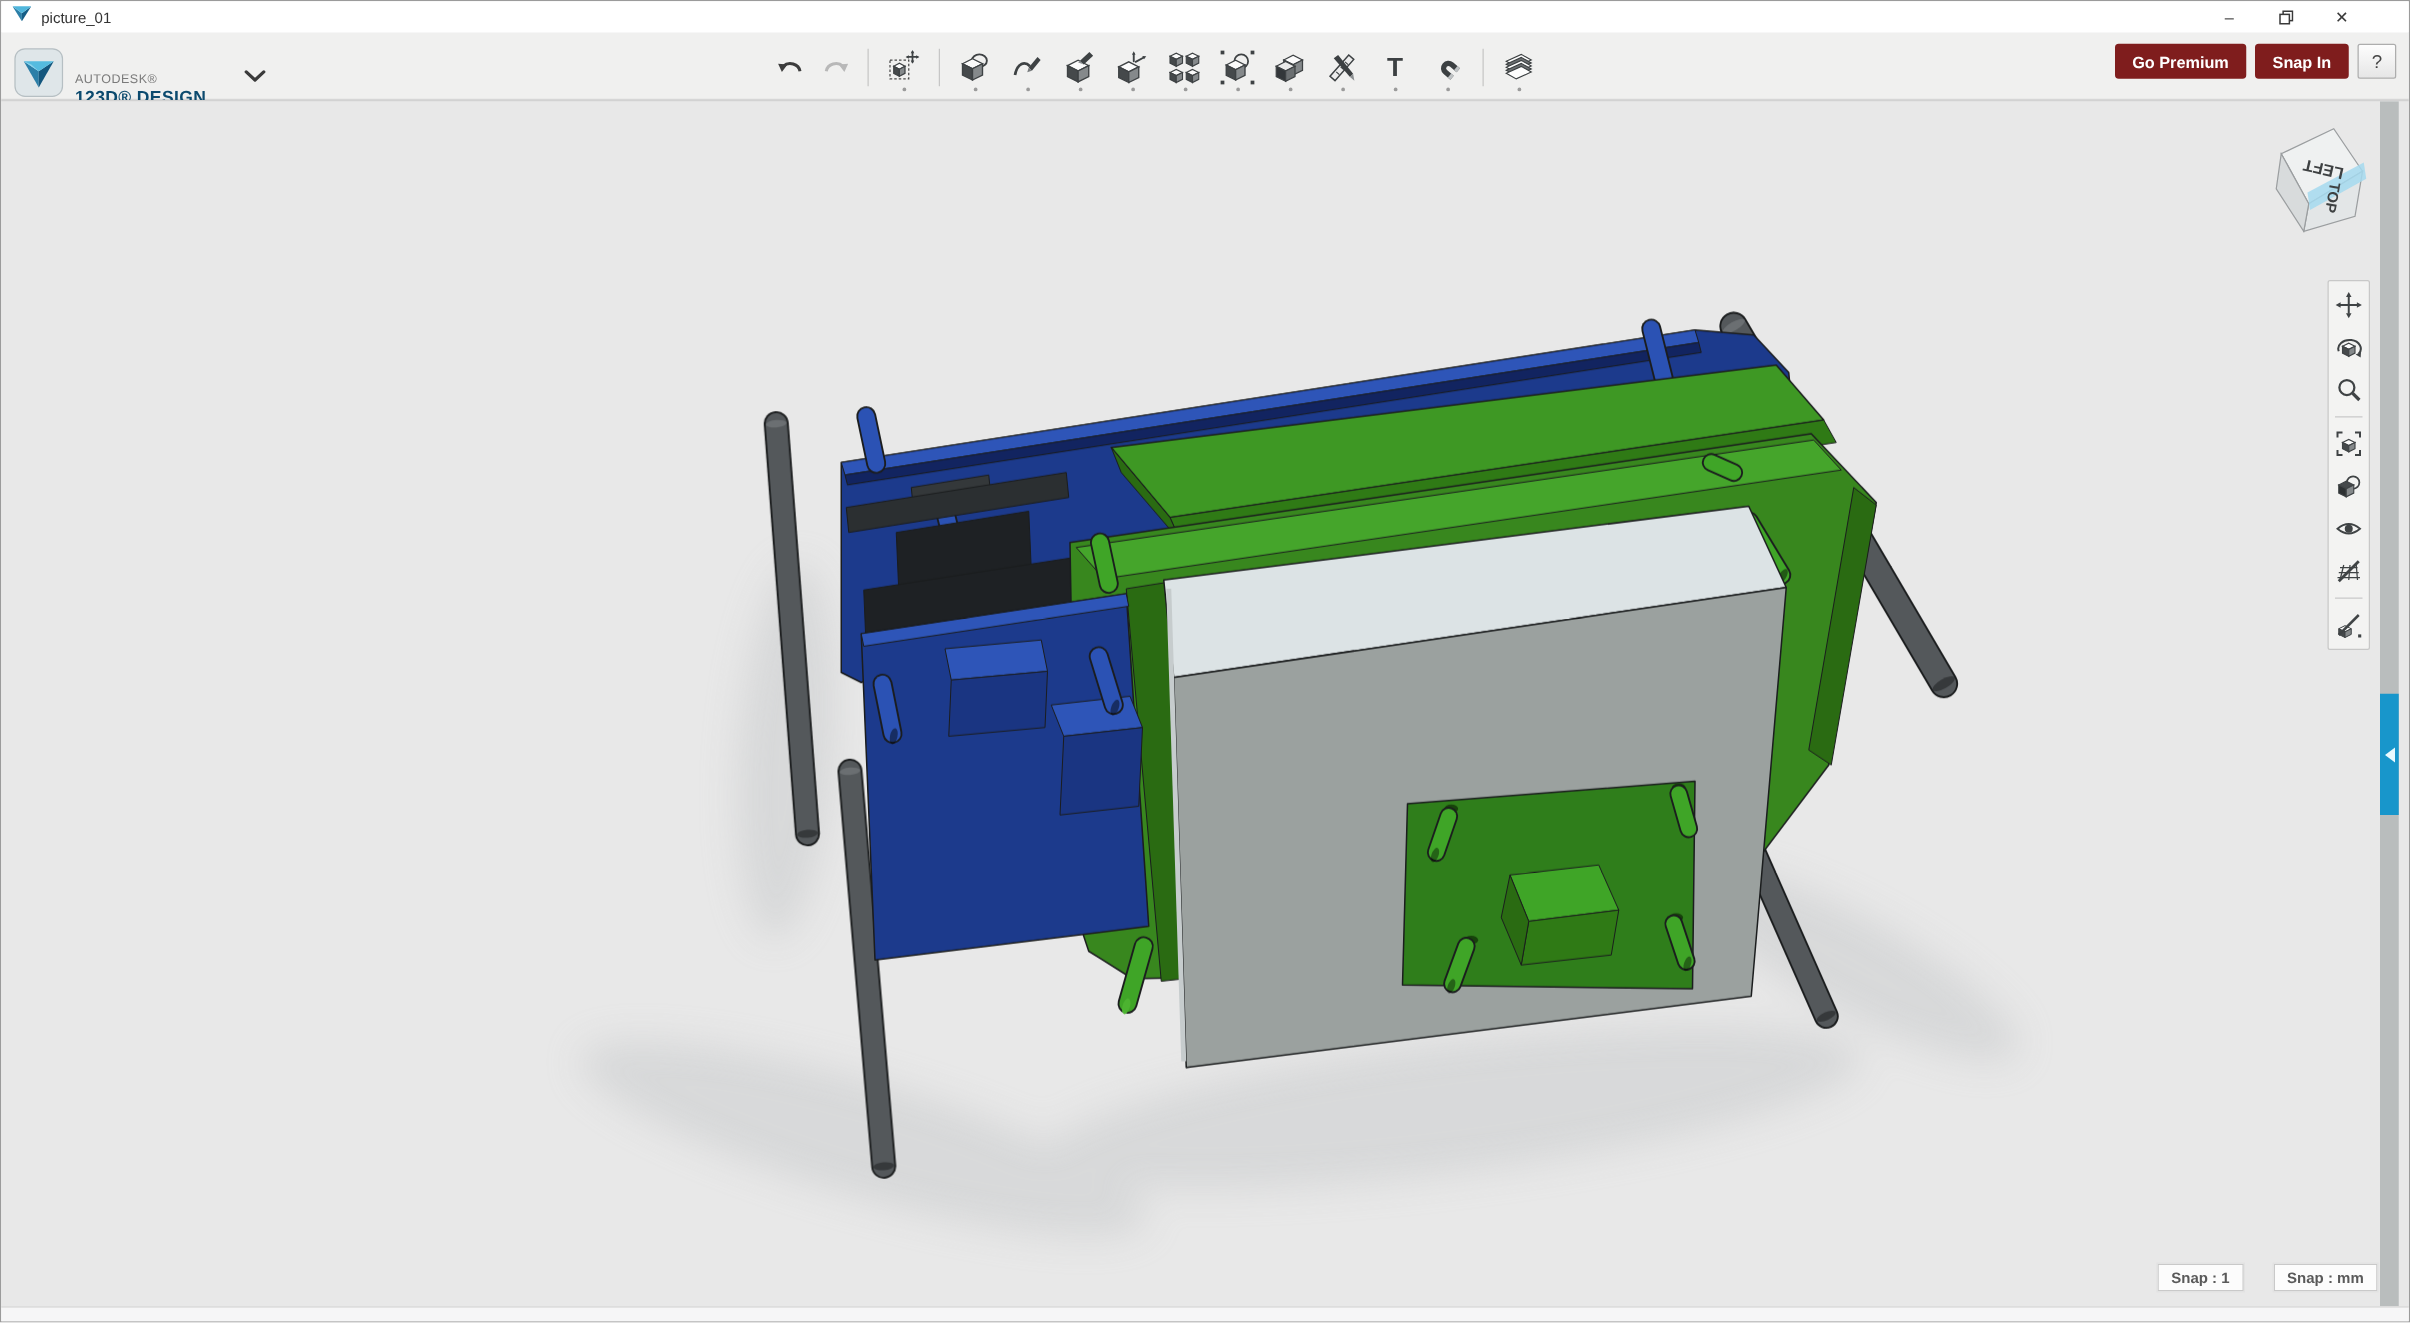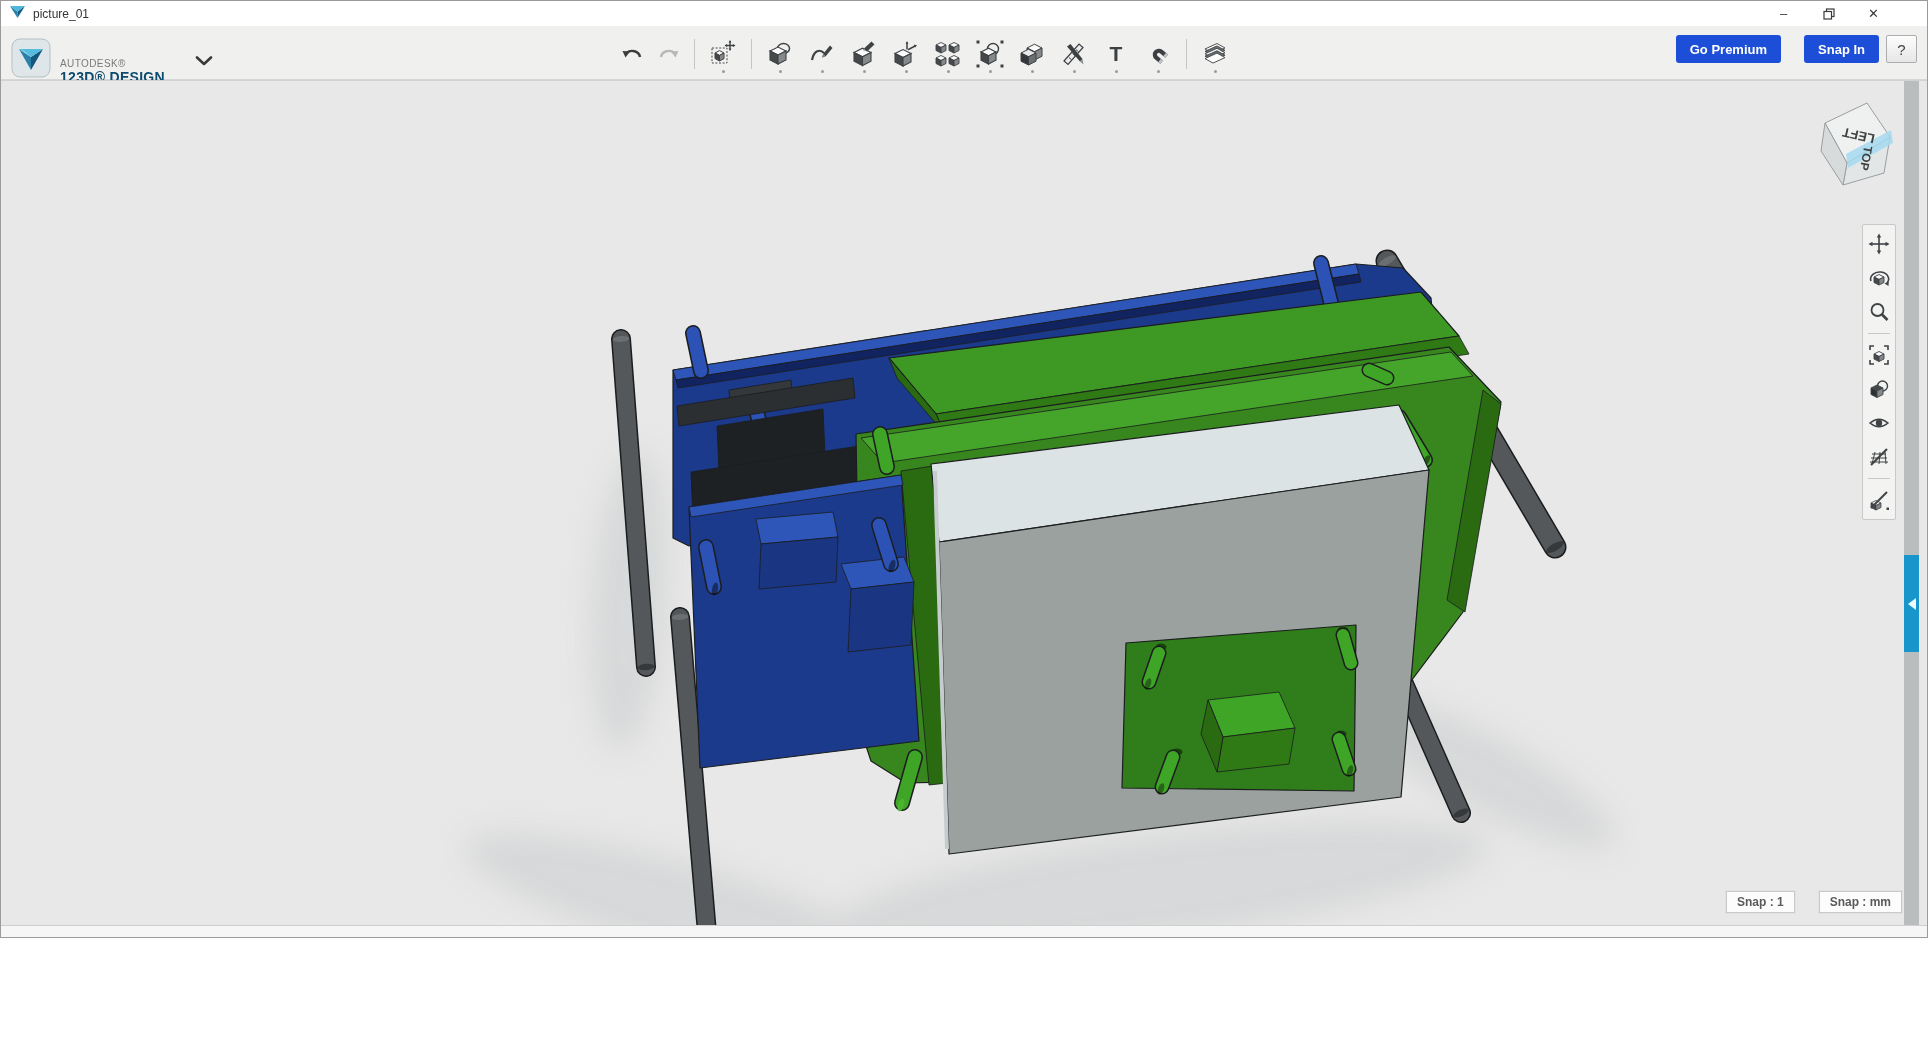"picture_01" .window { height: 938px -> 1058px }
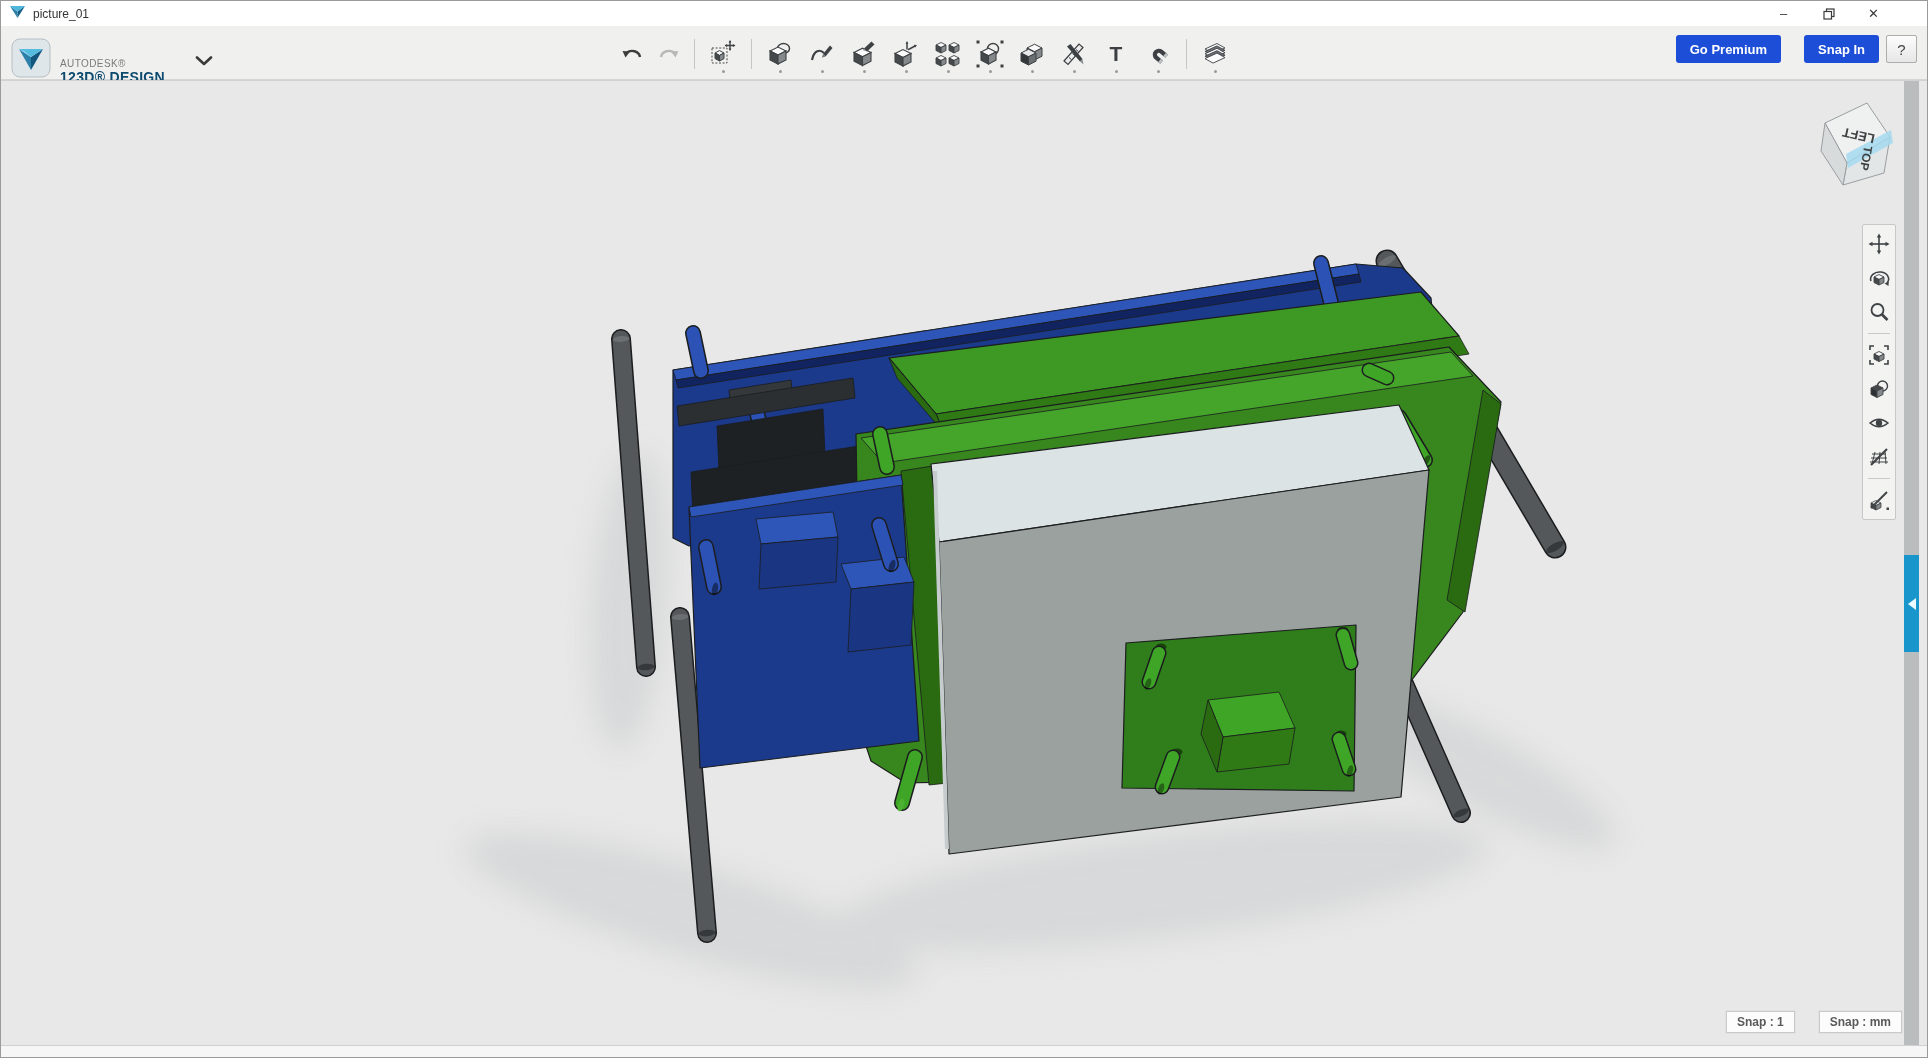"Go Premium" .btn-blue { background: #1d4ed8 -> #7f1d1d; margin-left: 16px -> none }
